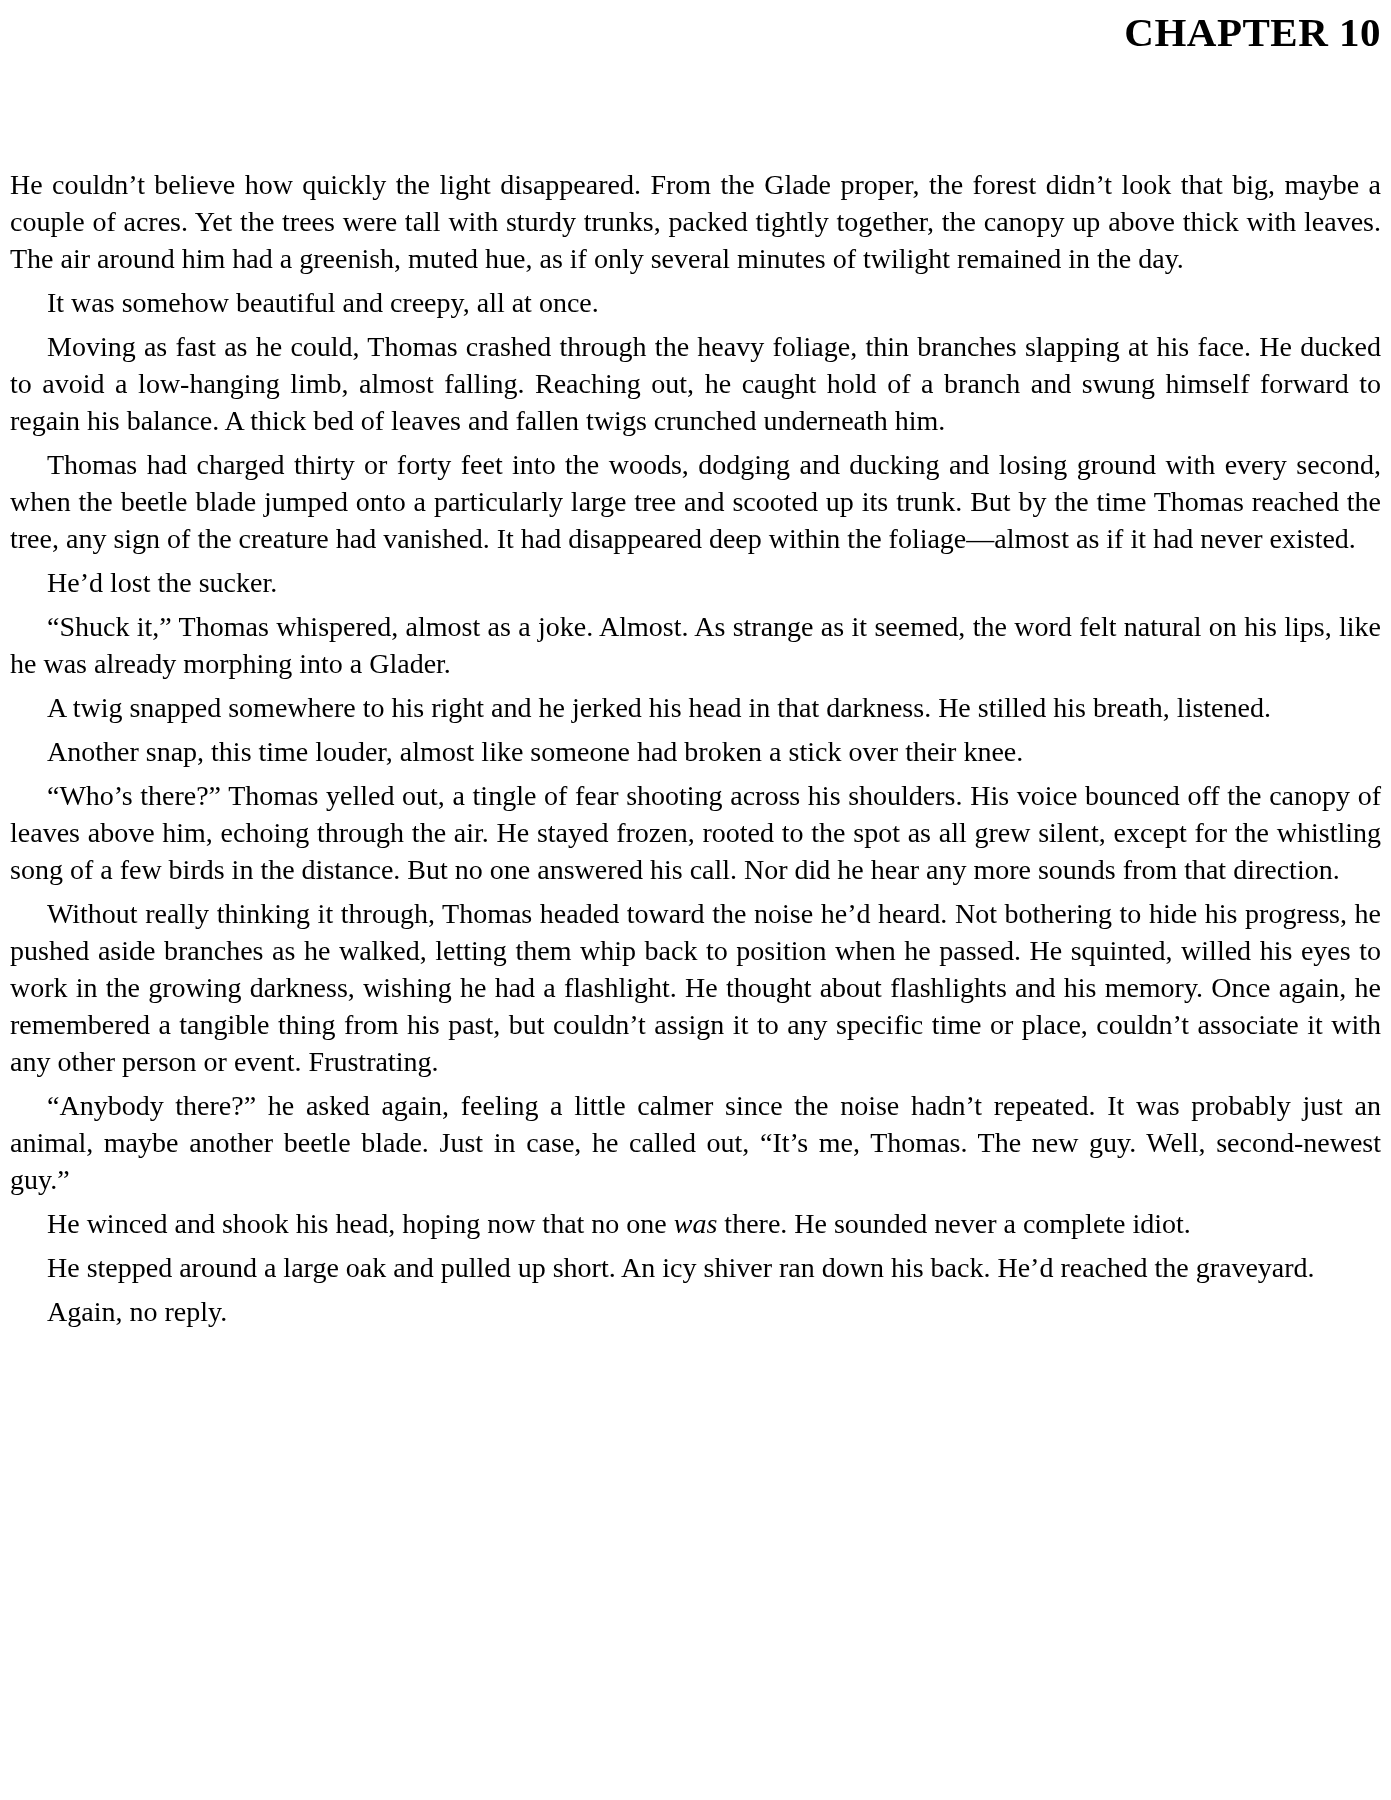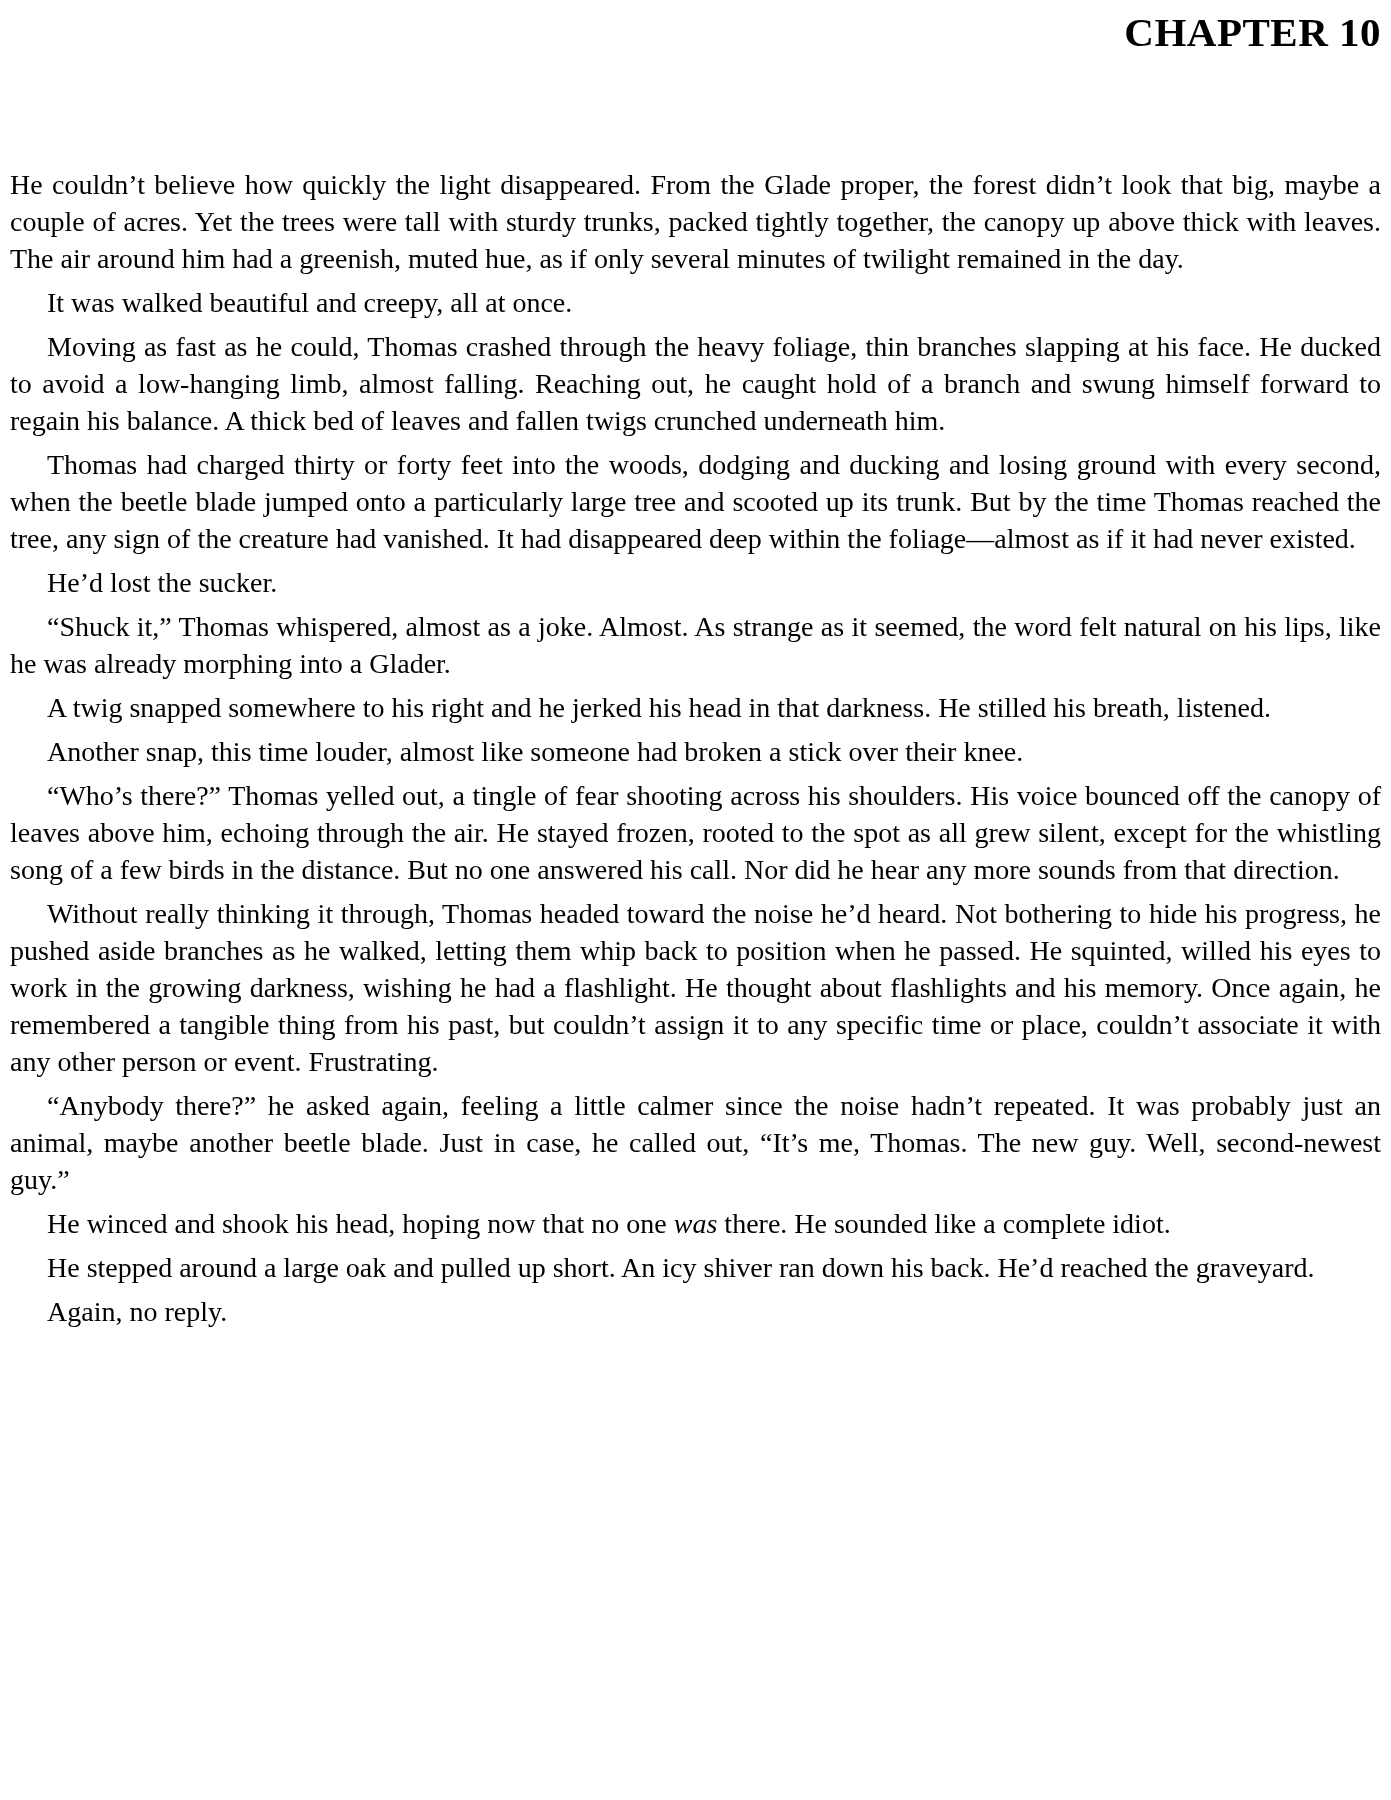"It was walked beautiful and" span { text: walked -> somehow }
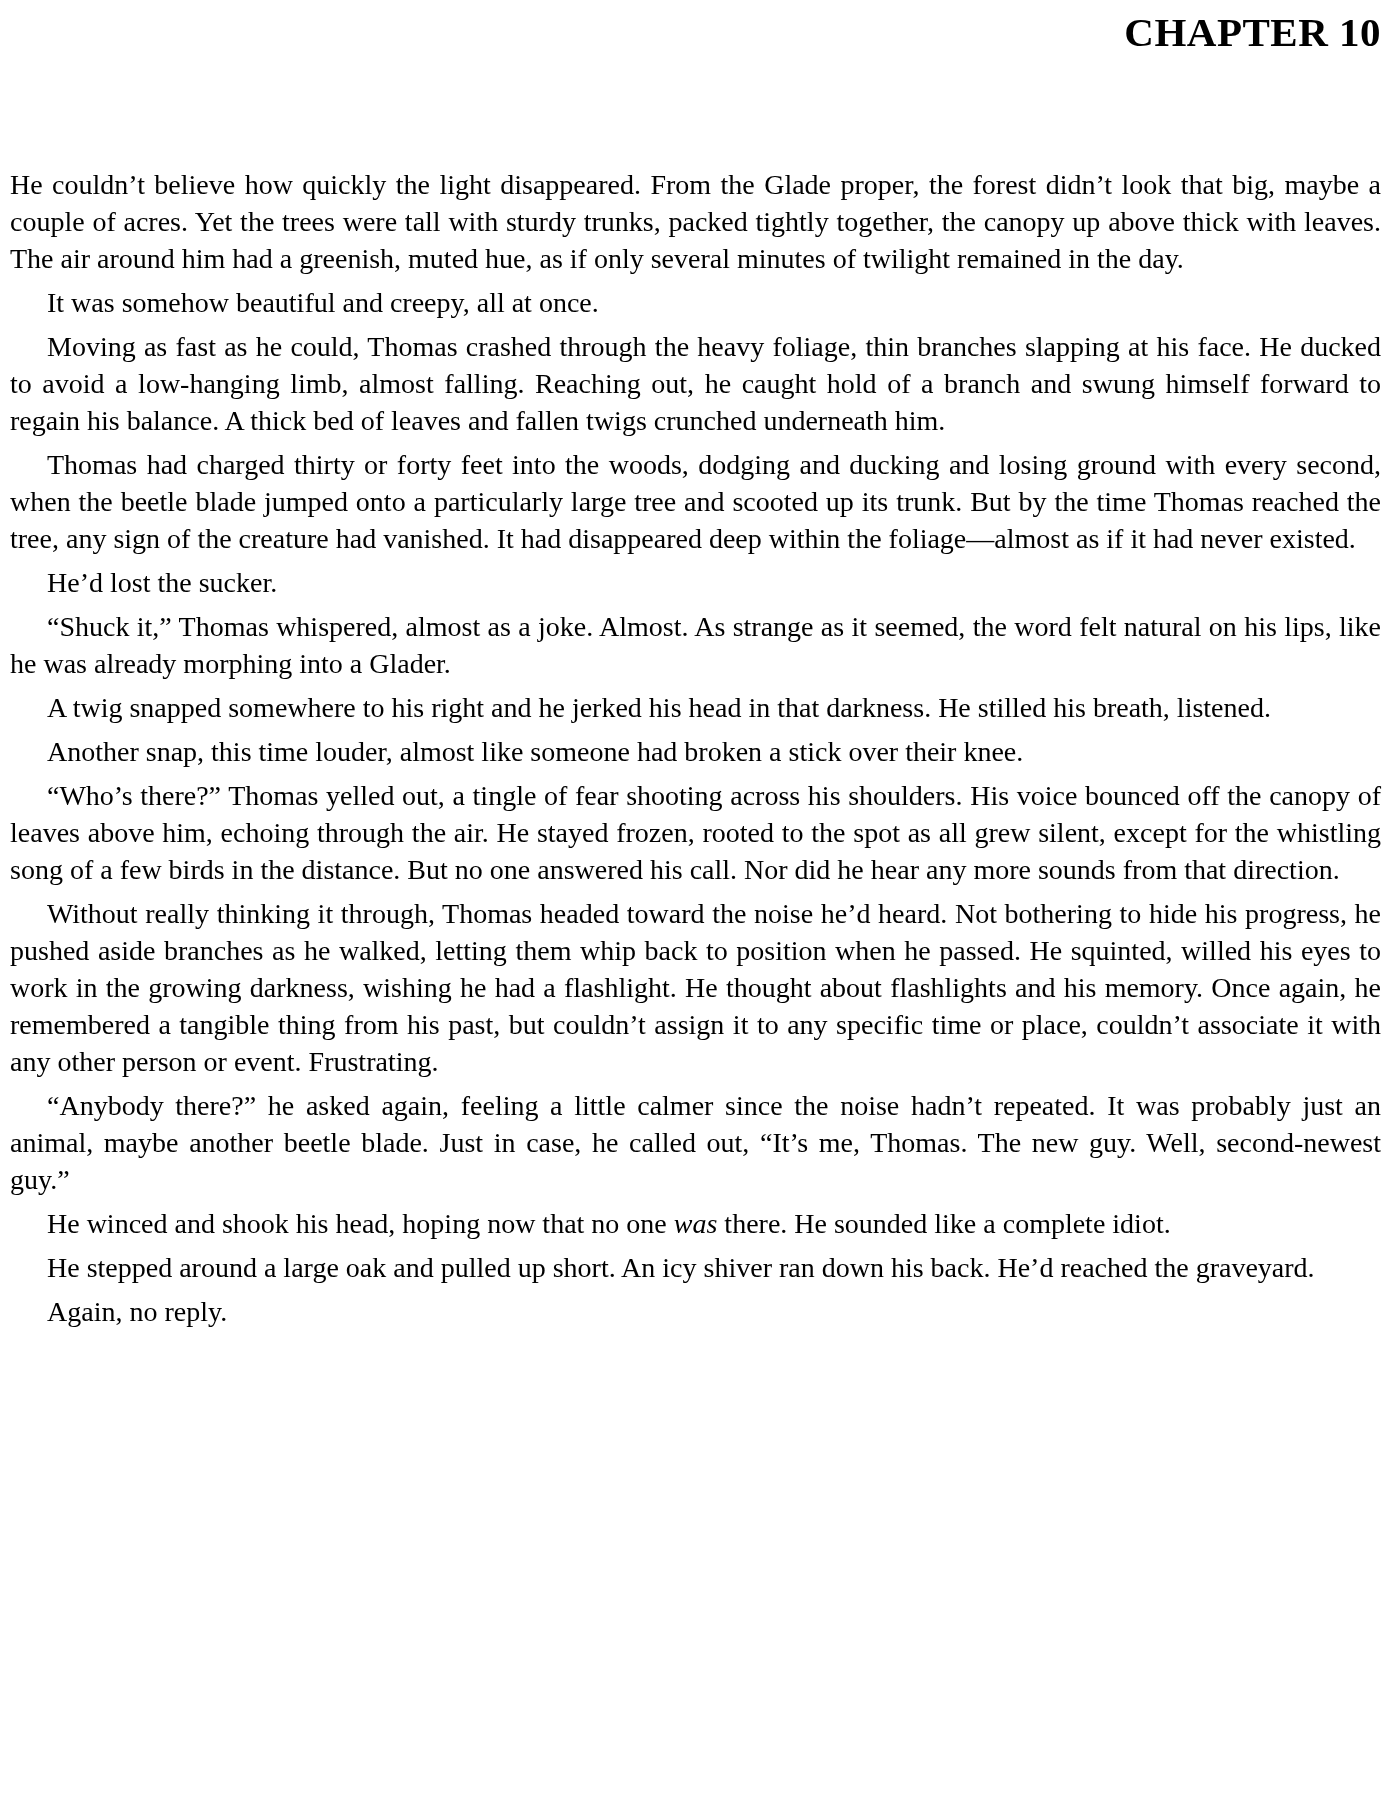"there. He sounded like a" span { text: like -> never }
